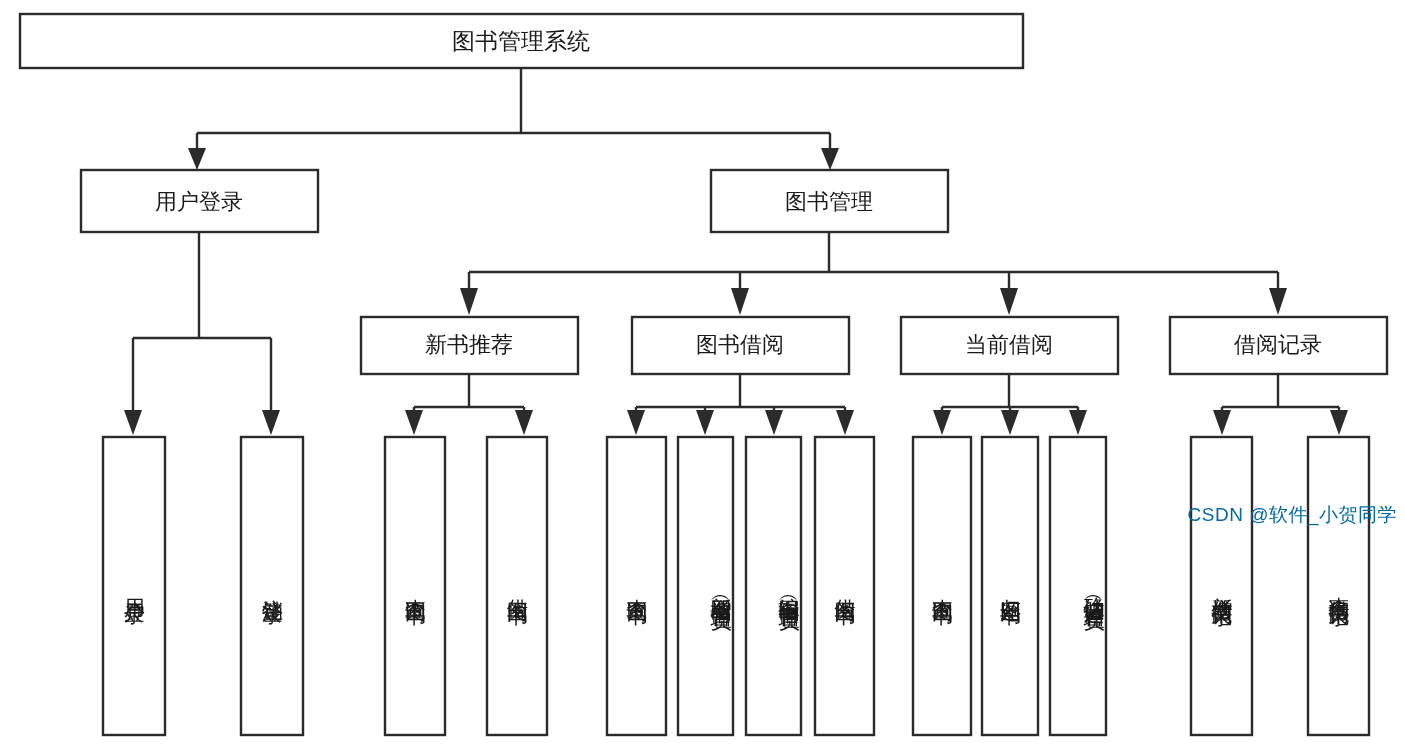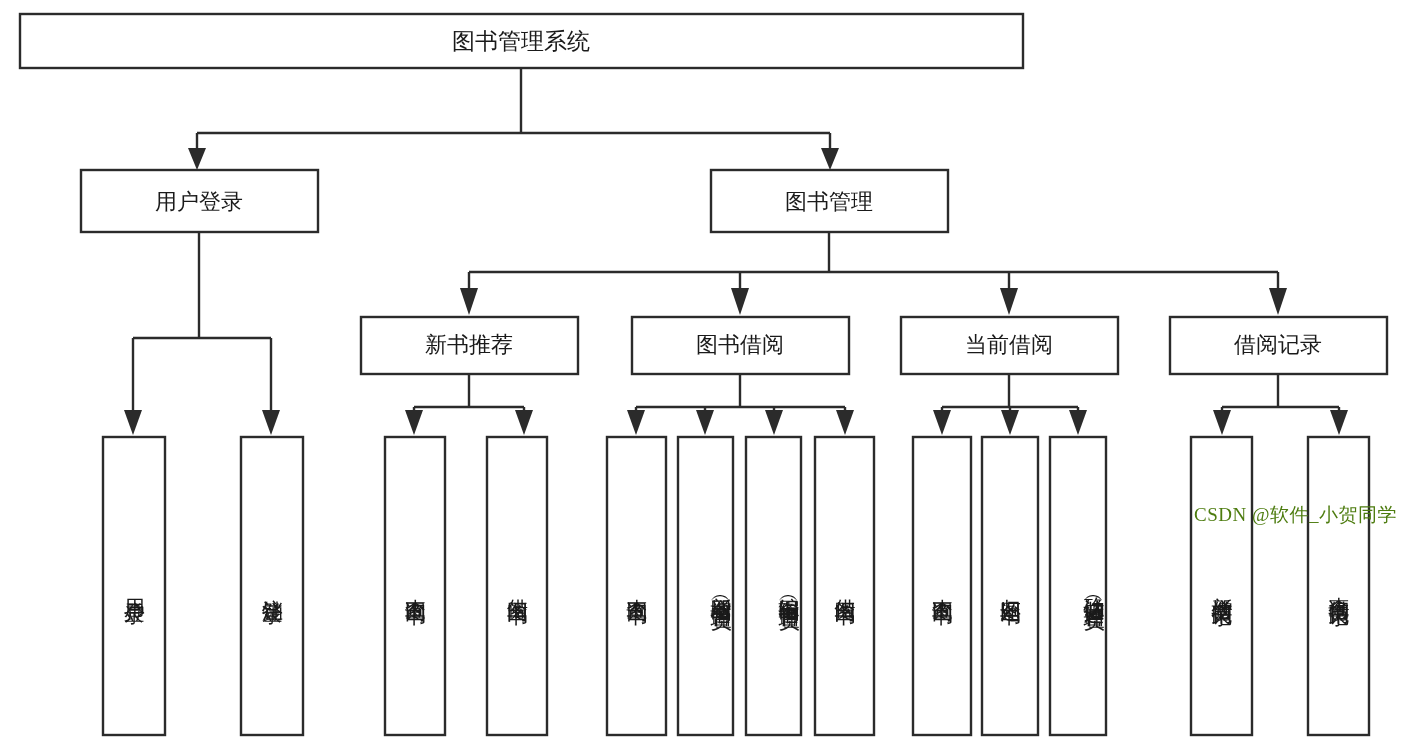"CSDN @软件_小贺同学" .watermark { color: #4d7c0f -> #0369a1; font-family: Liberation Serif, serif -> Liberation Sans, sans-serif }
